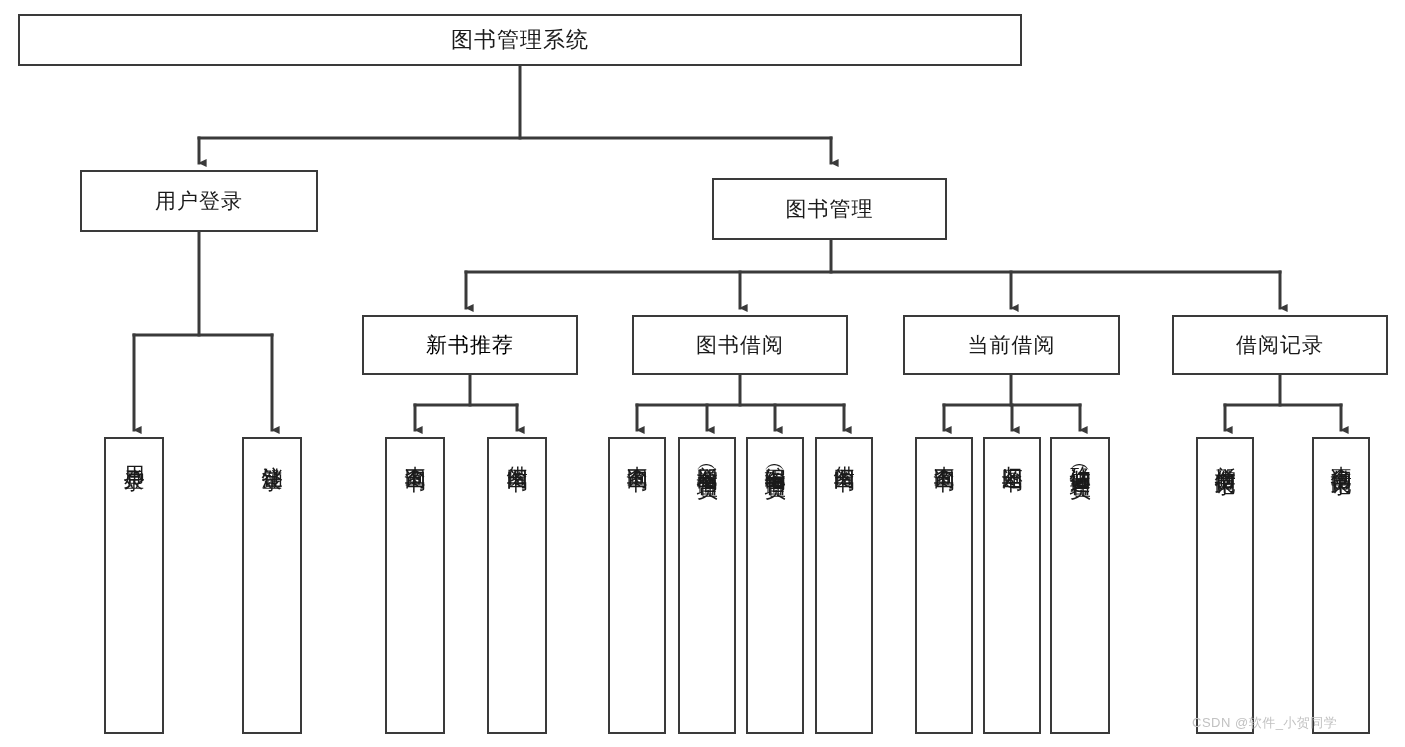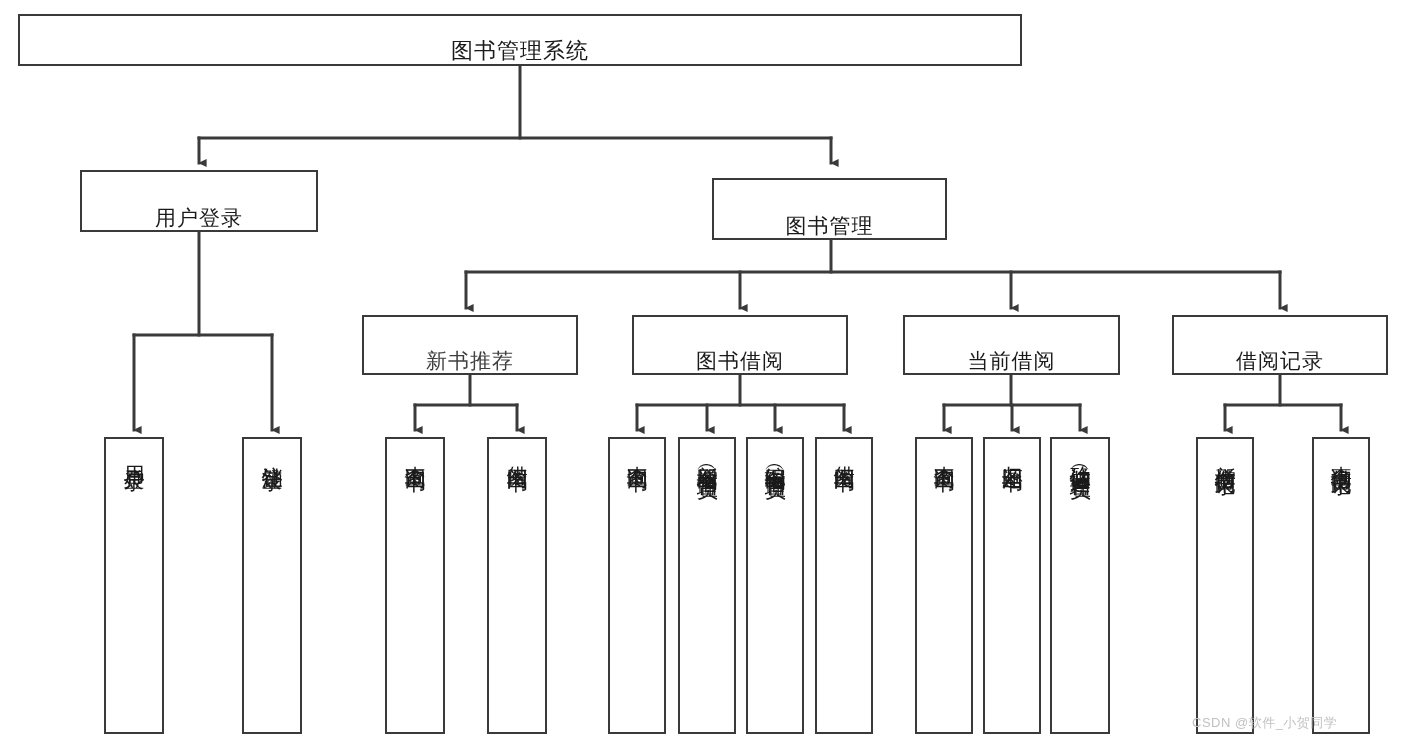"图书管理系统" .node { align-items: flex-end -> center }
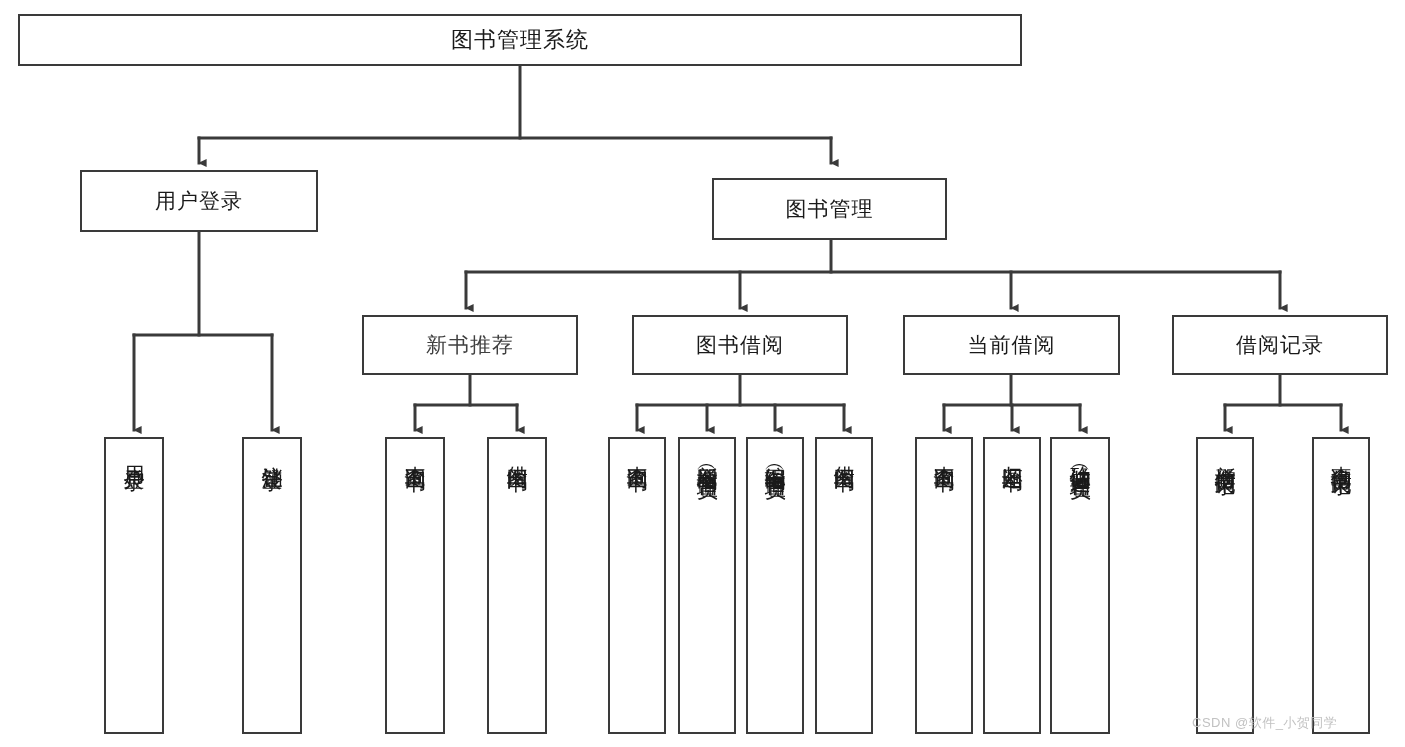"新书推荐" div.node { color: #404040 -> #000000 }
